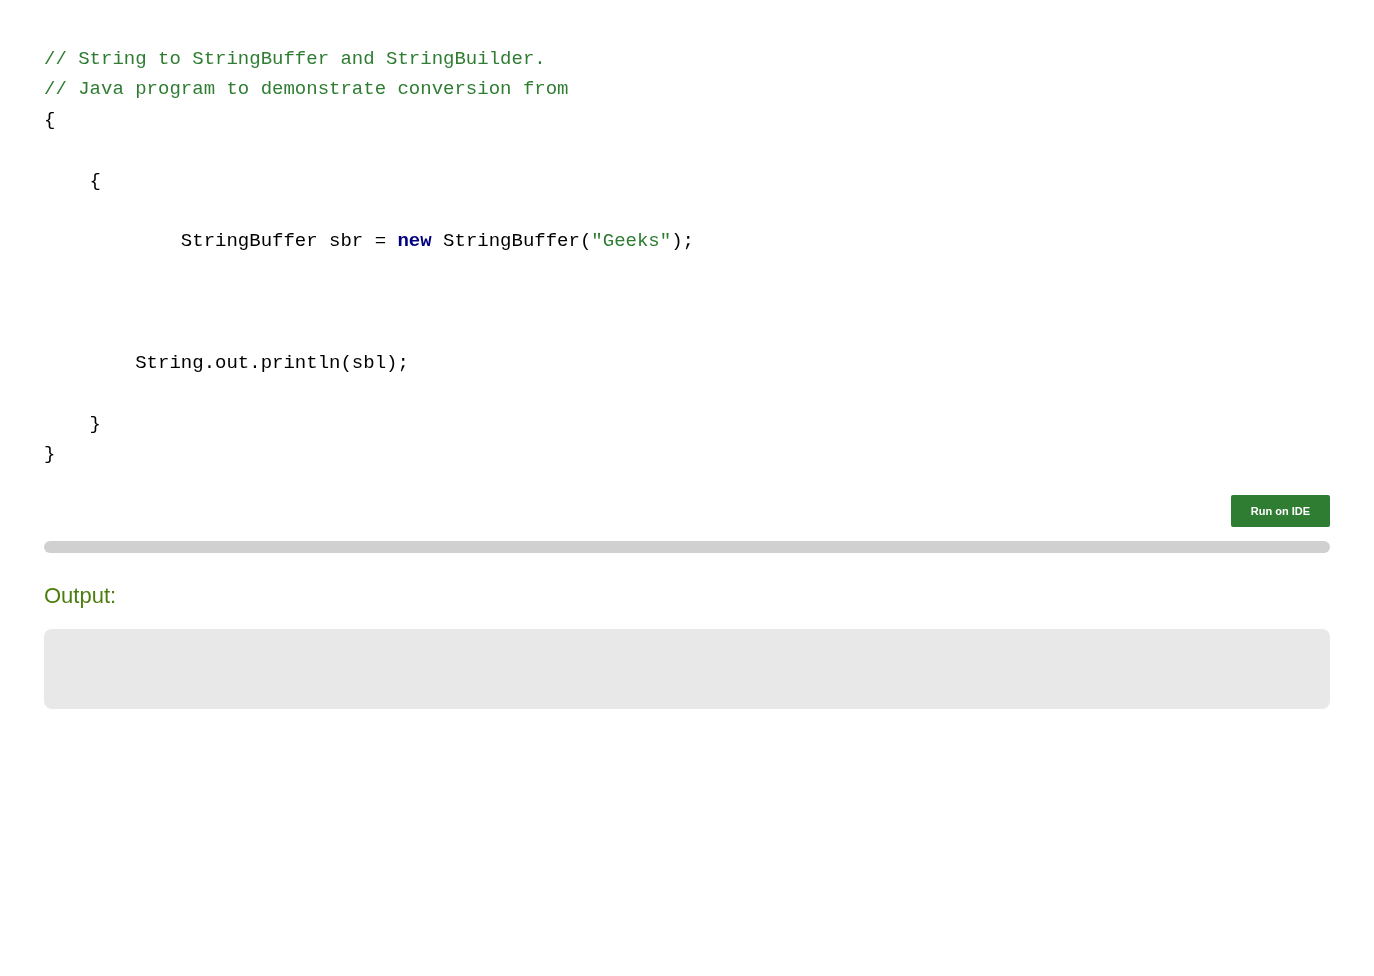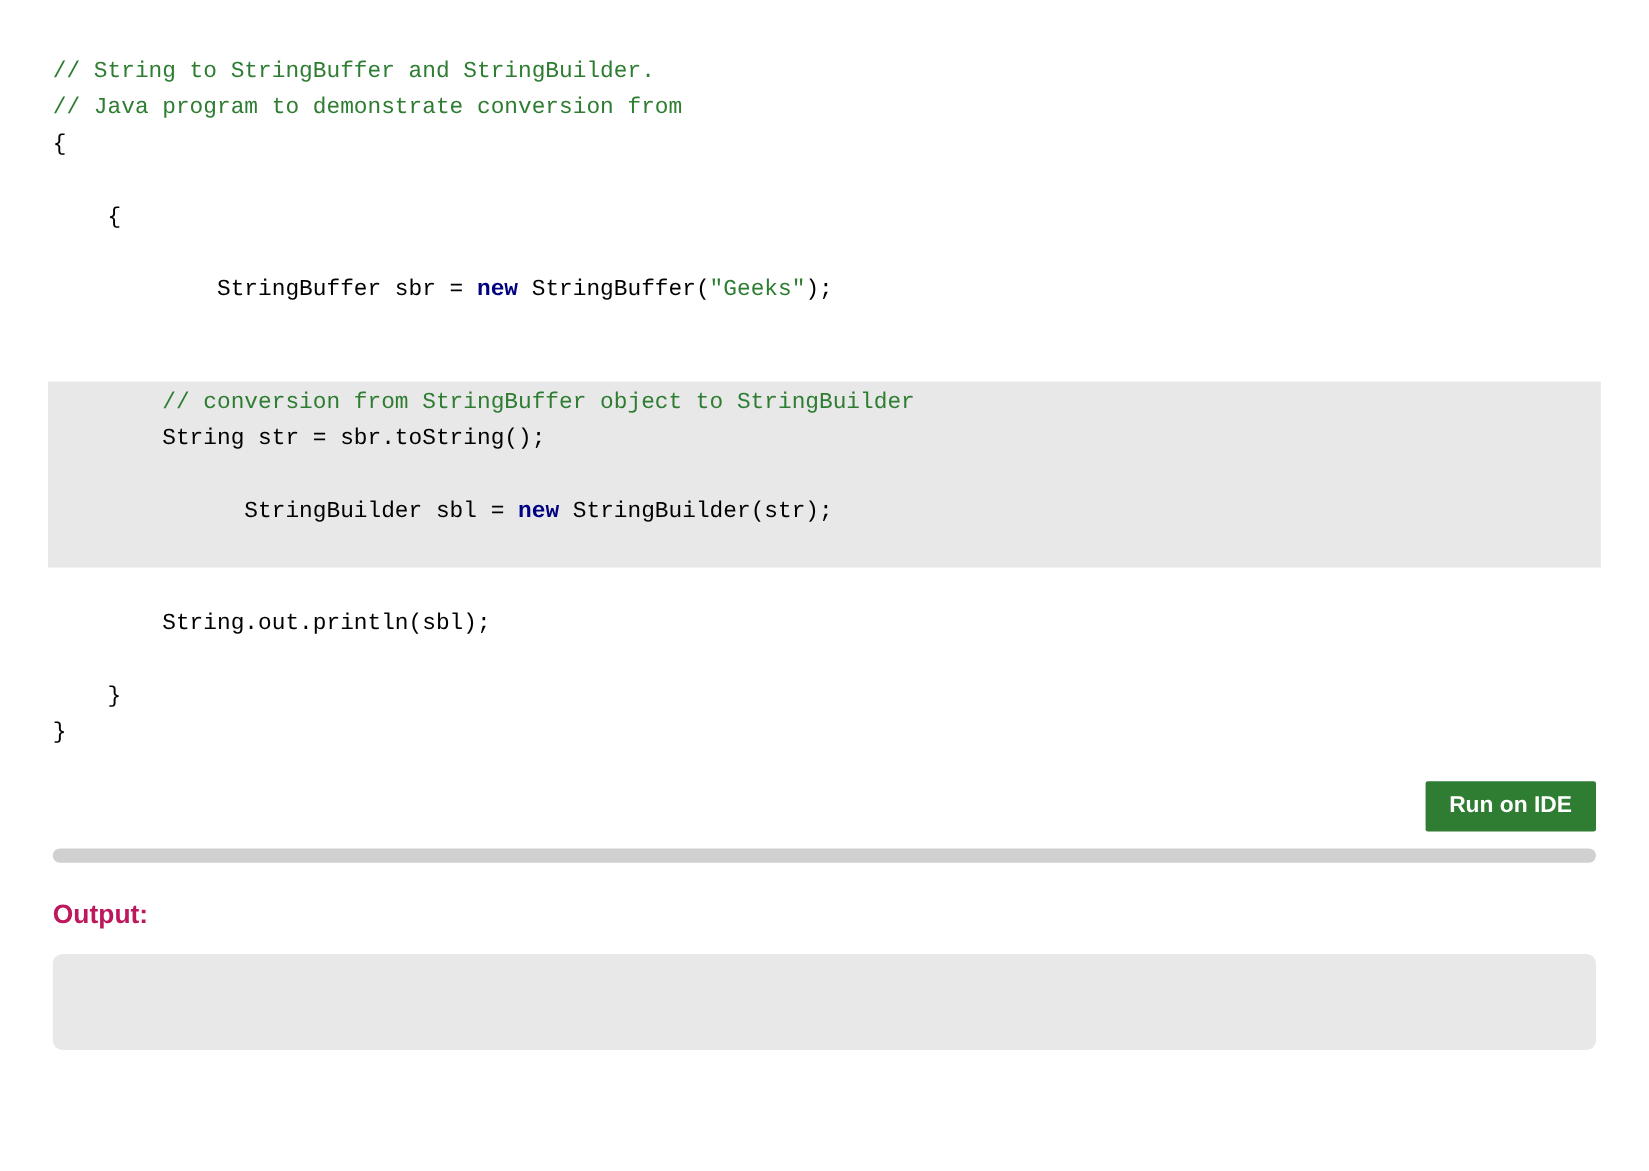"// conversion from StringBuffer object" span.highlighted-block { html: <span> <span> // conversion from StringBuffer object to StringBuilder</span> <span> String str = sbr.toString();</span> <span> <span> StringBuilder sbl = </span><span>new</span><span> StringBuilder(str);</span> </span> </span> -> none }
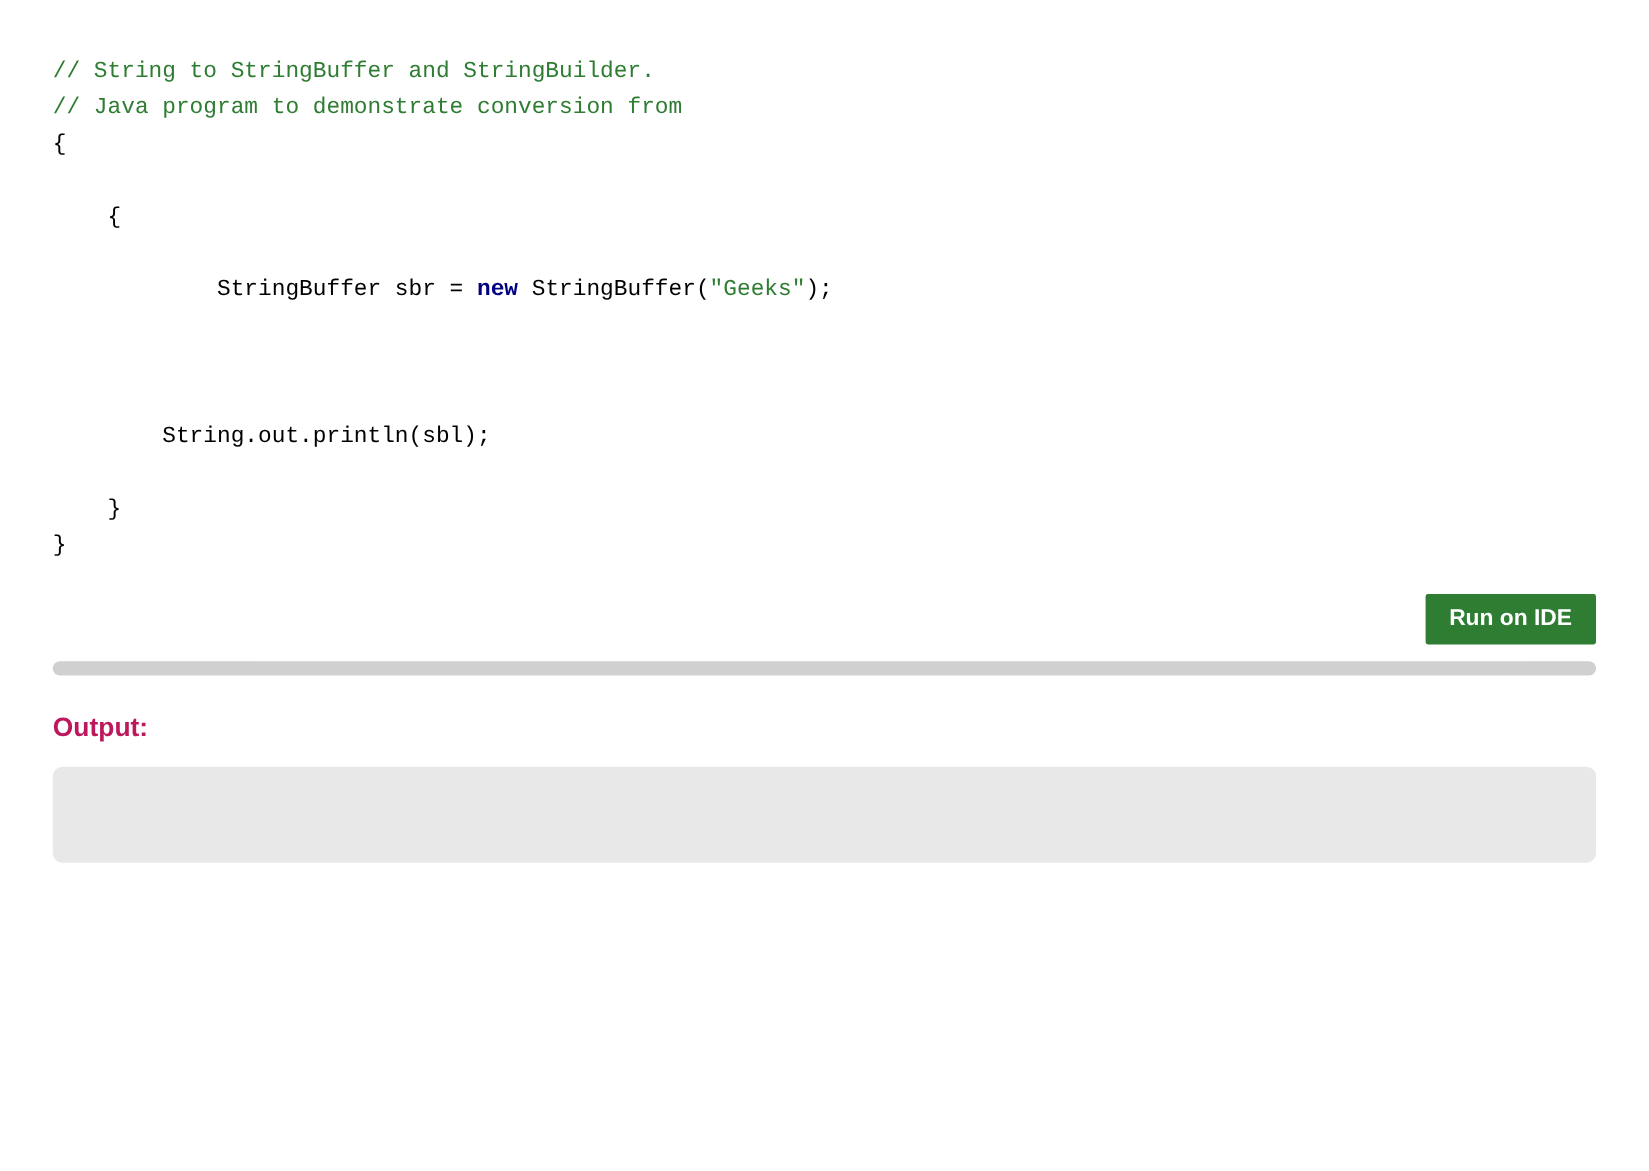"Run on IDE" .run-btn { font-size: 19px -> 11px }
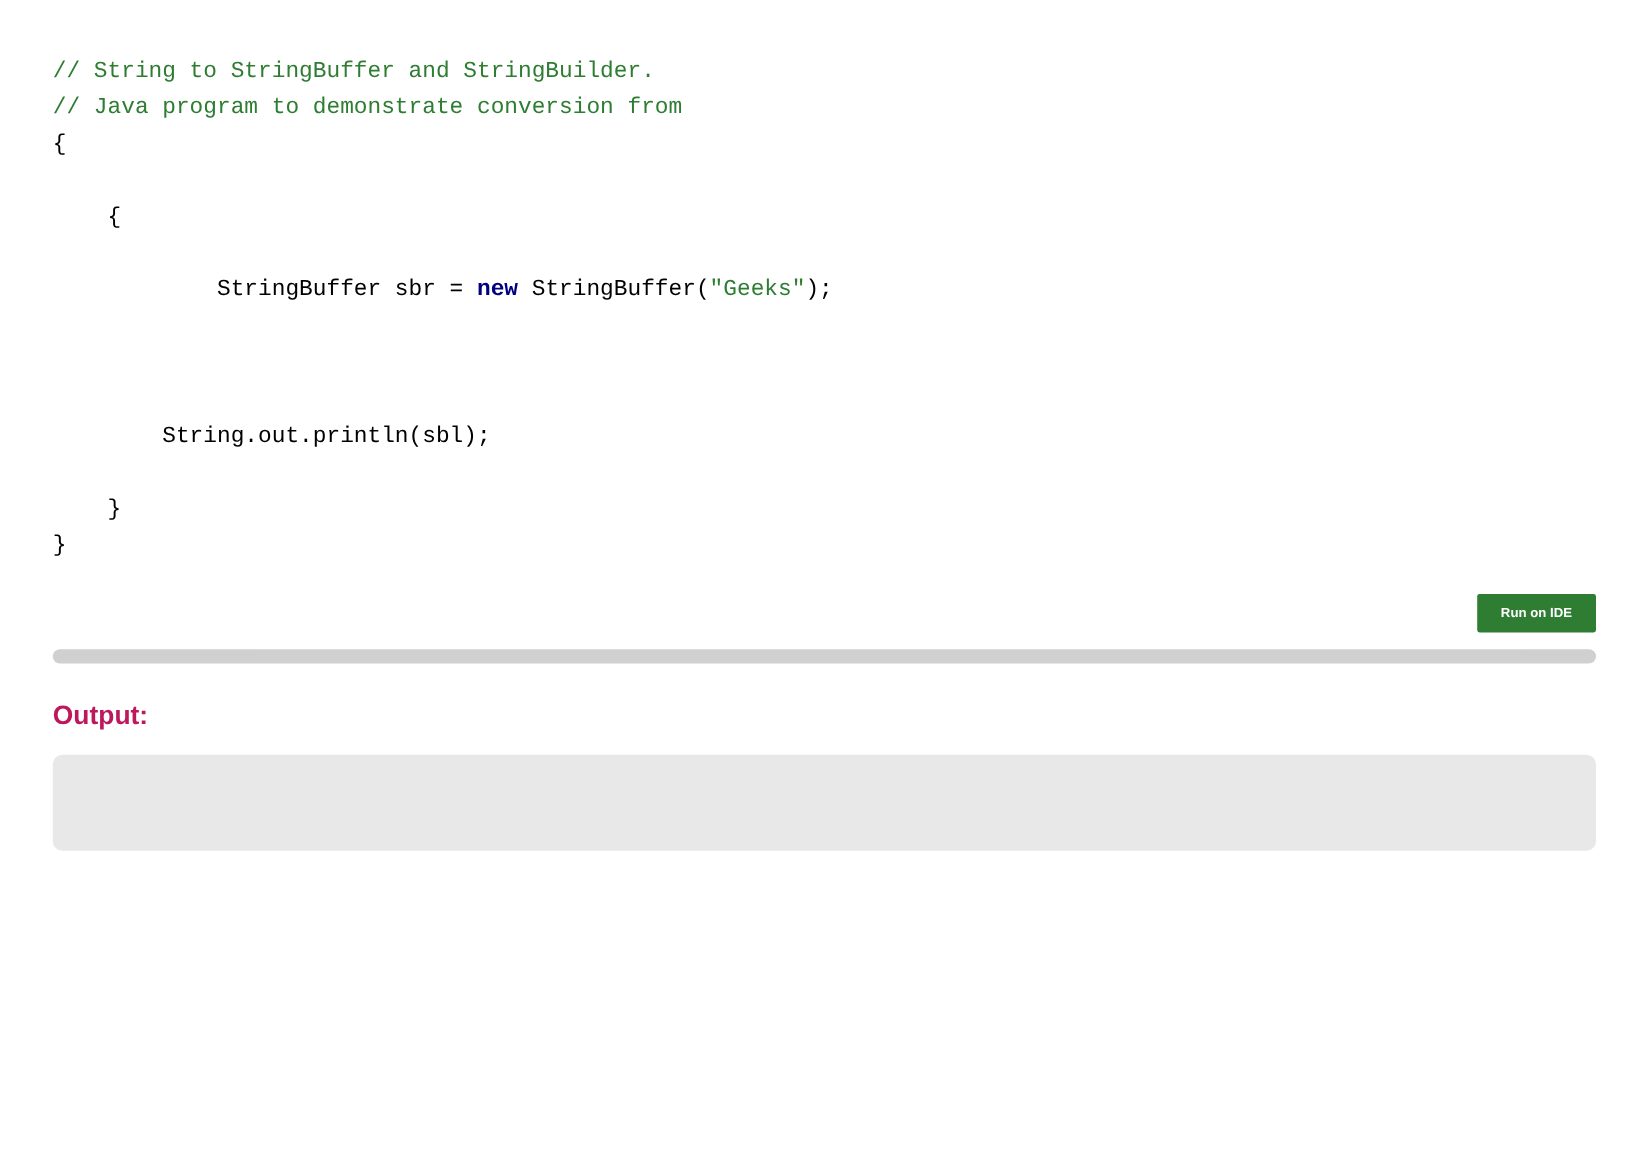"Output:" .output-label { color: #be185d -> #4d7c0f; font-weight: bold -> normal }
